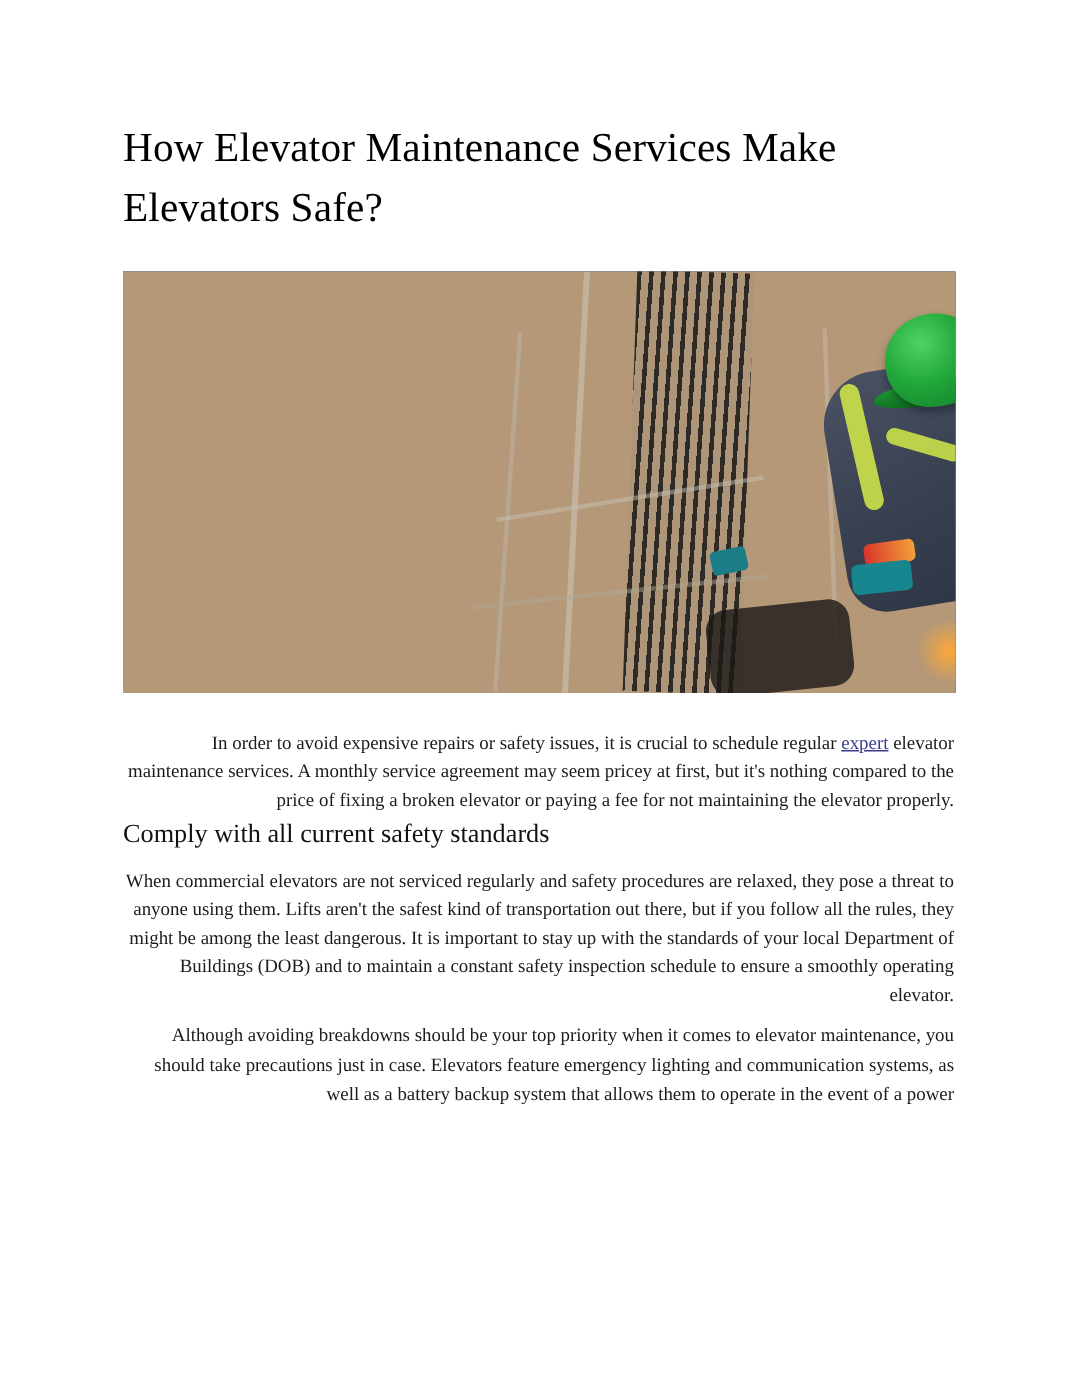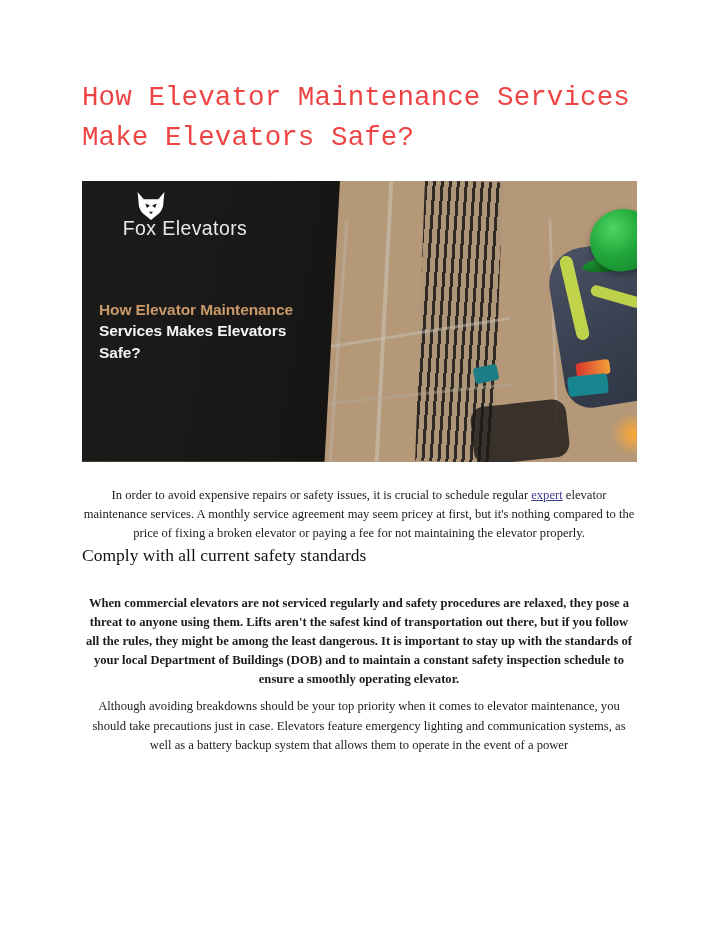"How Elevator Maintenance Services Make" .article-title { color: #ef4444 -> #000000; font-family: Liberation Mono, monospace -> Liberation Serif, serif }
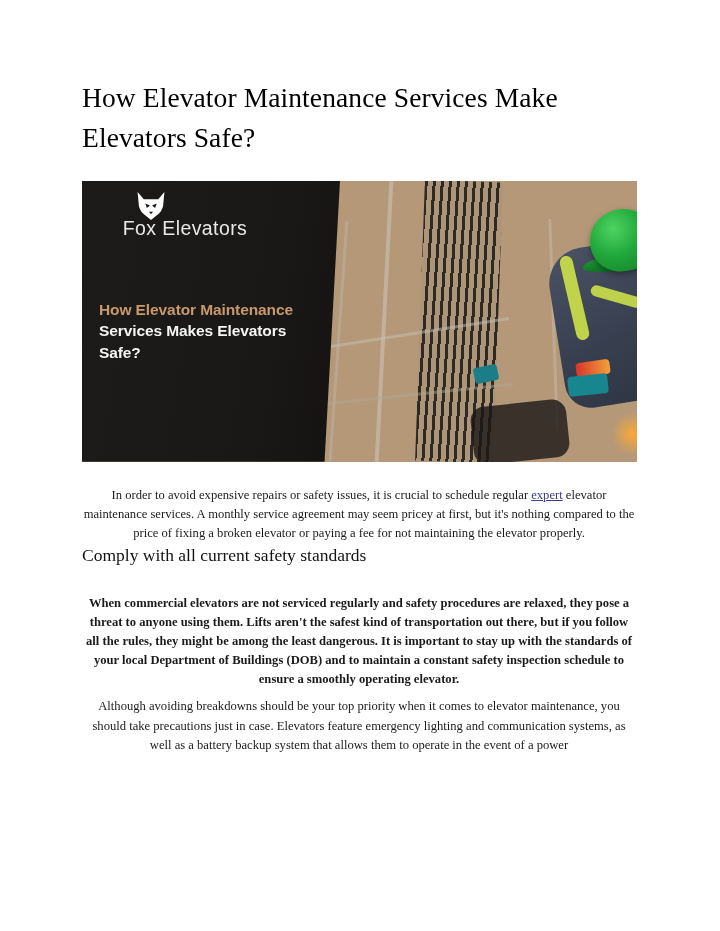"Fox Elevators" div.hero-panel { html: <div> <div> <svg> <path></path> <path></path> <path></path> <path></path> </svg> </div> <div>Fox Elevators</div> <div> <span>How Elevator Maintenance</span> <span>Services Makes Elevators</span> <span>Safe?</span> </div> </div> -> none }
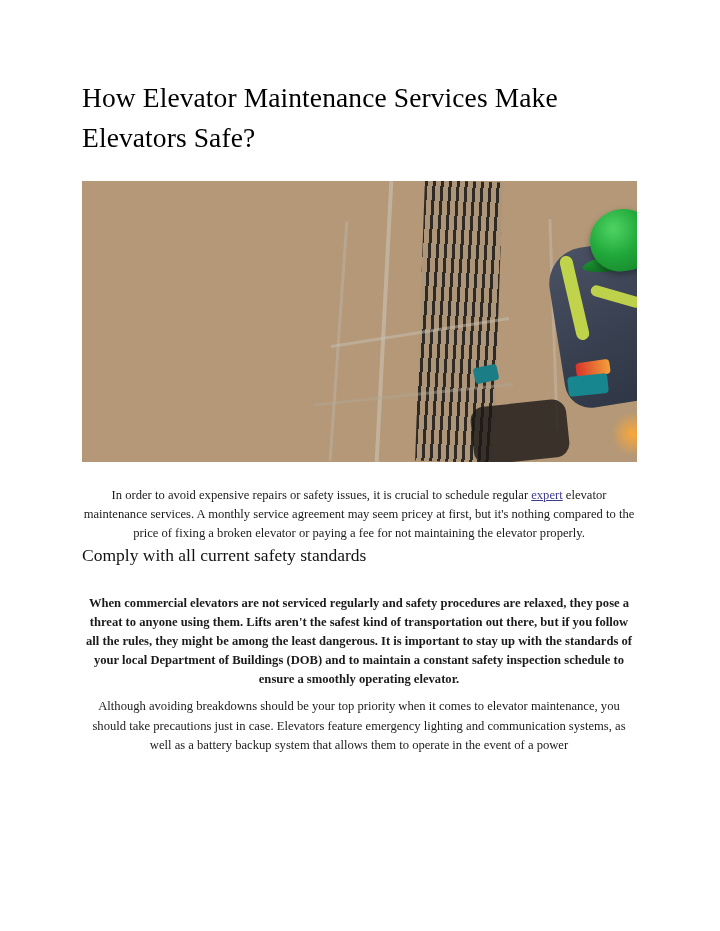"In order to avoid expensive" .body-para { text-align: center -> right }
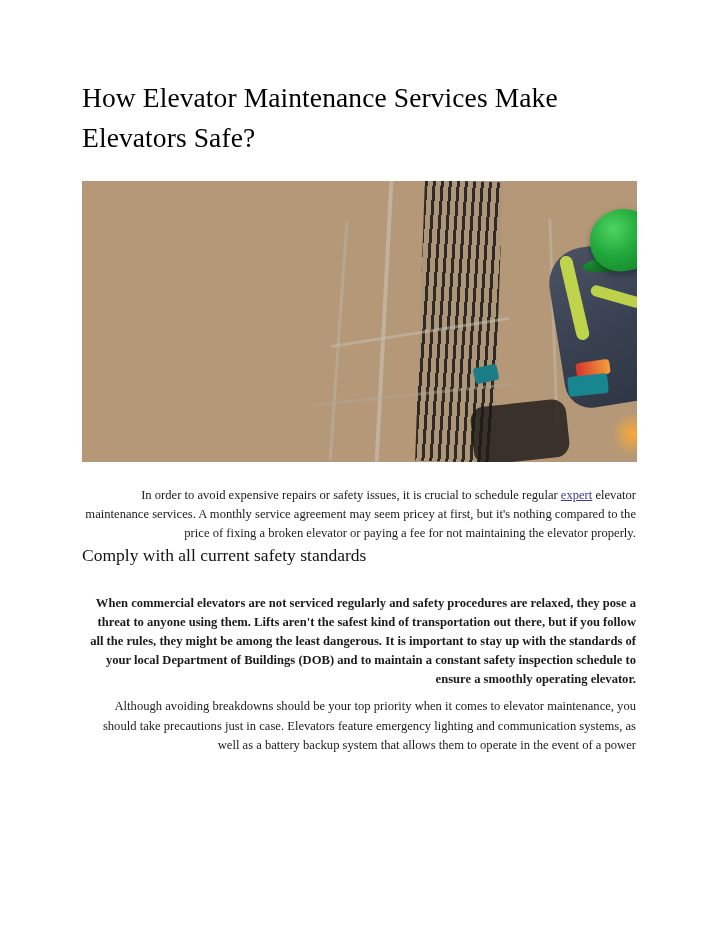"When commercial elevators are not" .para-2 { font-weight: bold -> none; margin-top: 26px -> 10px }
